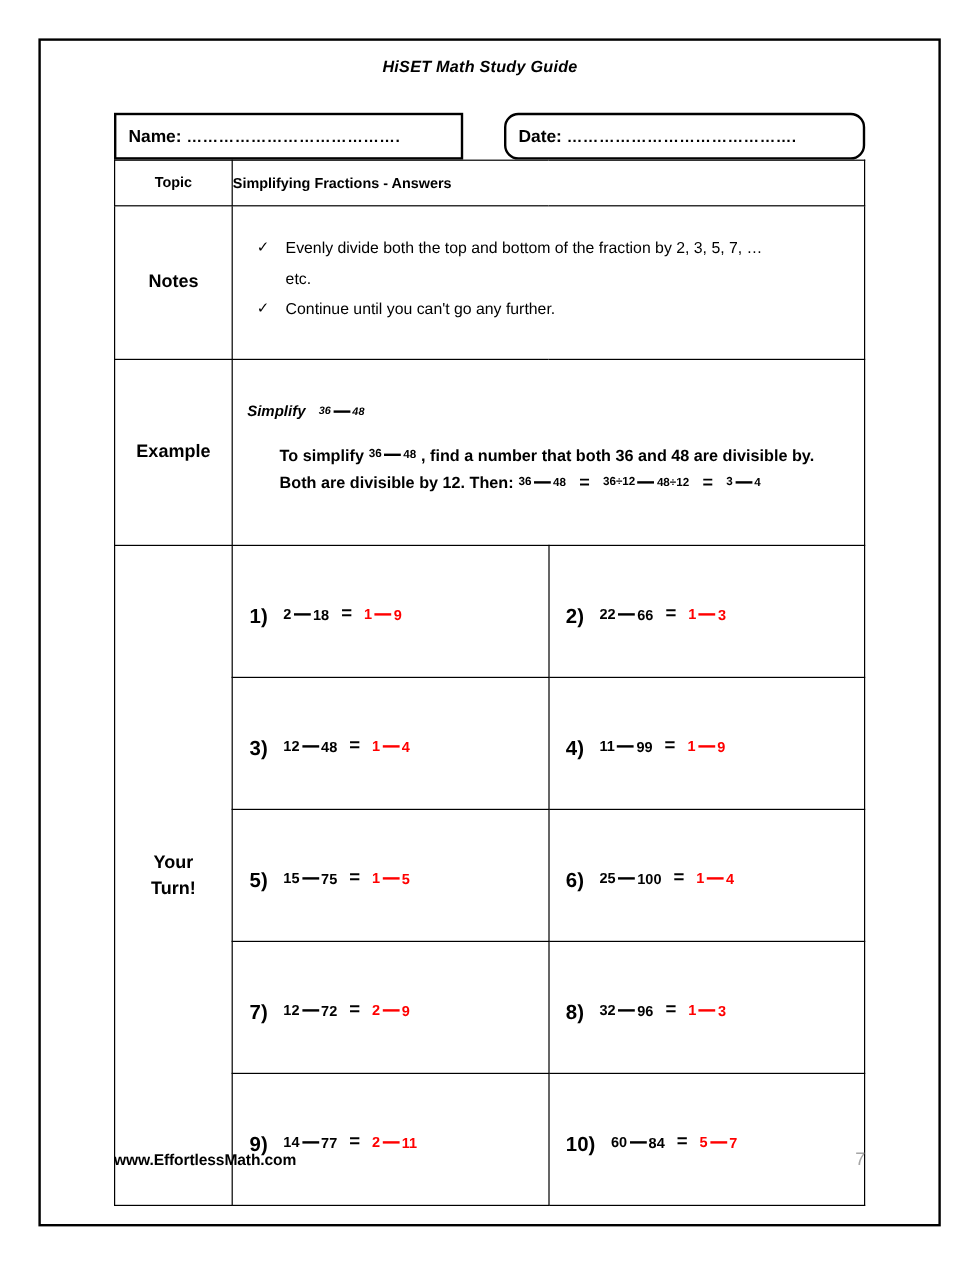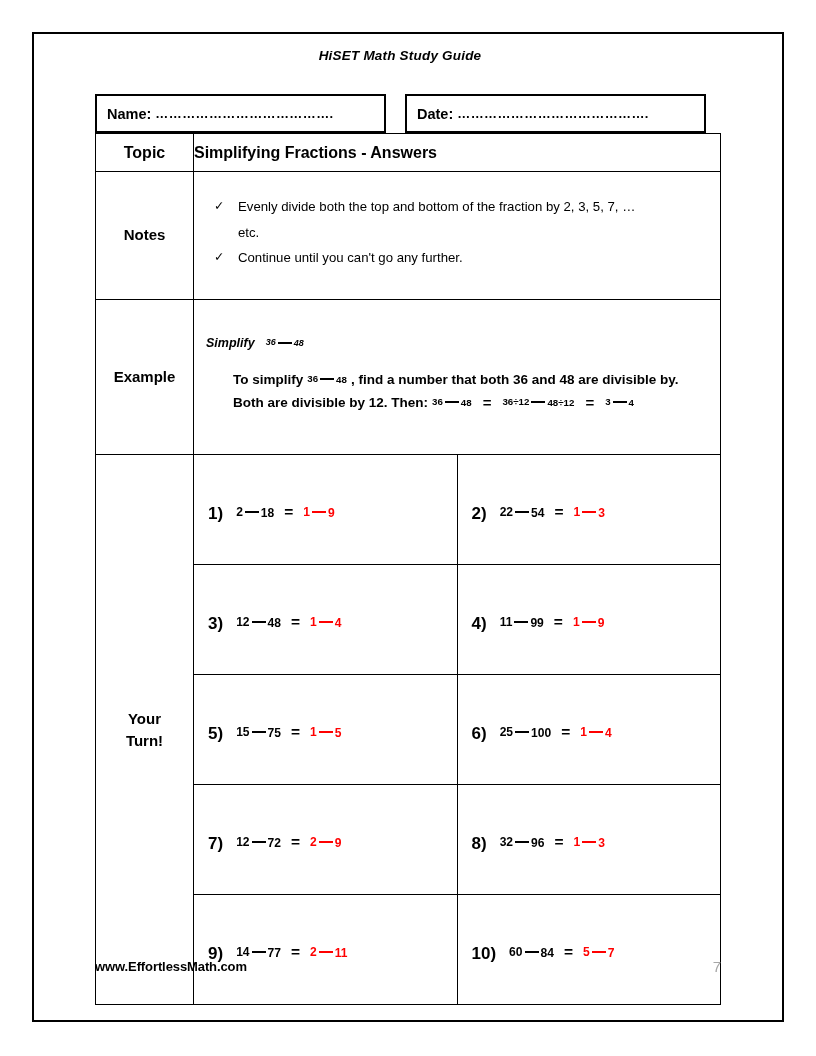"Date:" .nd-date { border-radius: none -> 12px; left: 310px -> 325px }
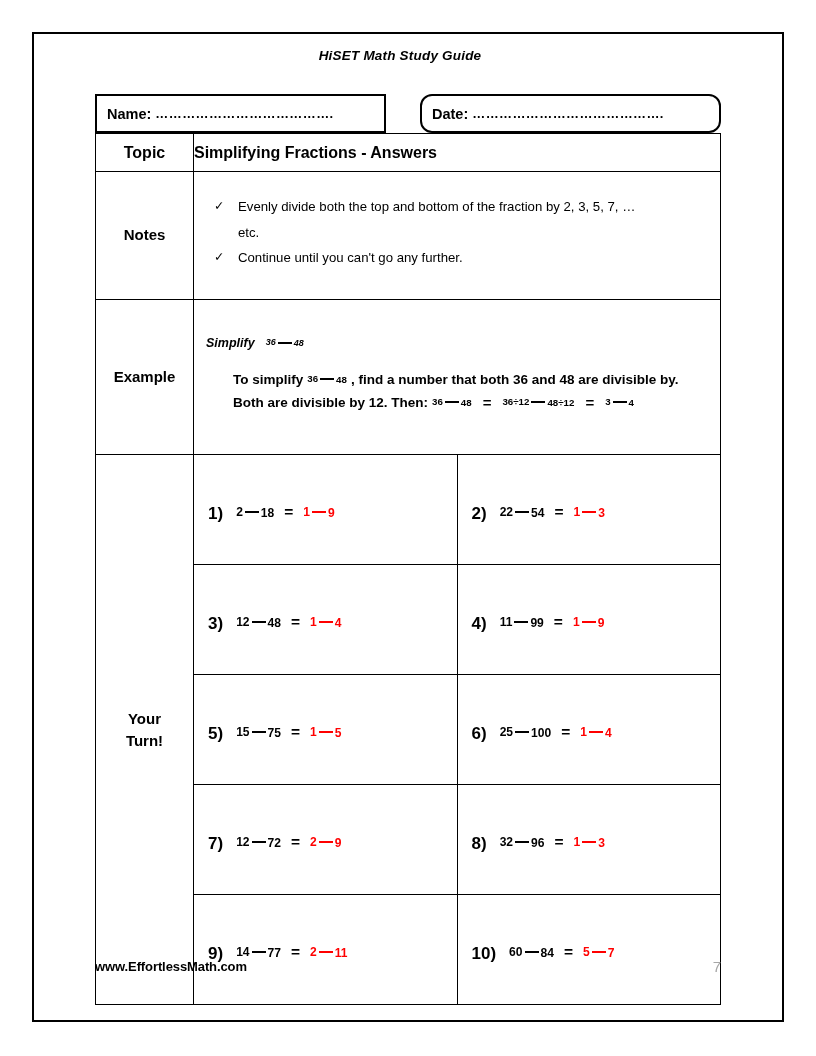"Topic" .topic-cell { font-size: 16px -> 12px }
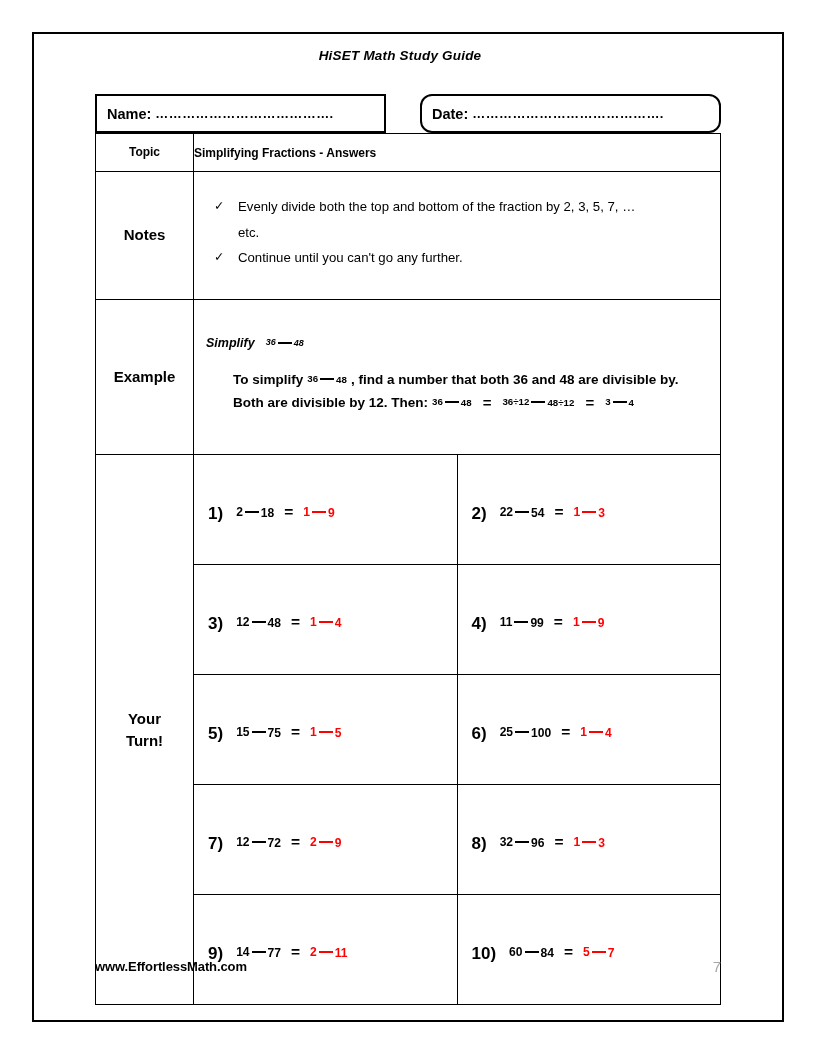"54" span.den { text: 54 -> 66 }
